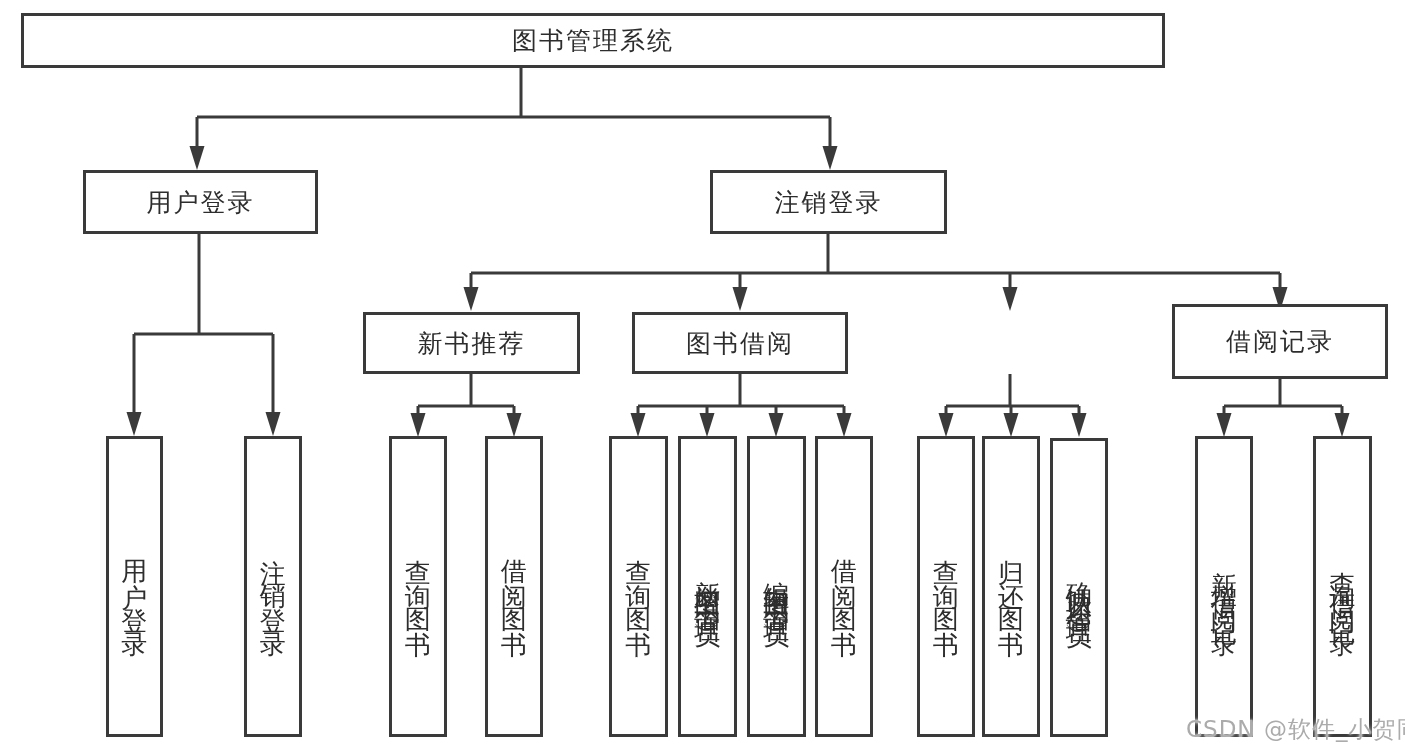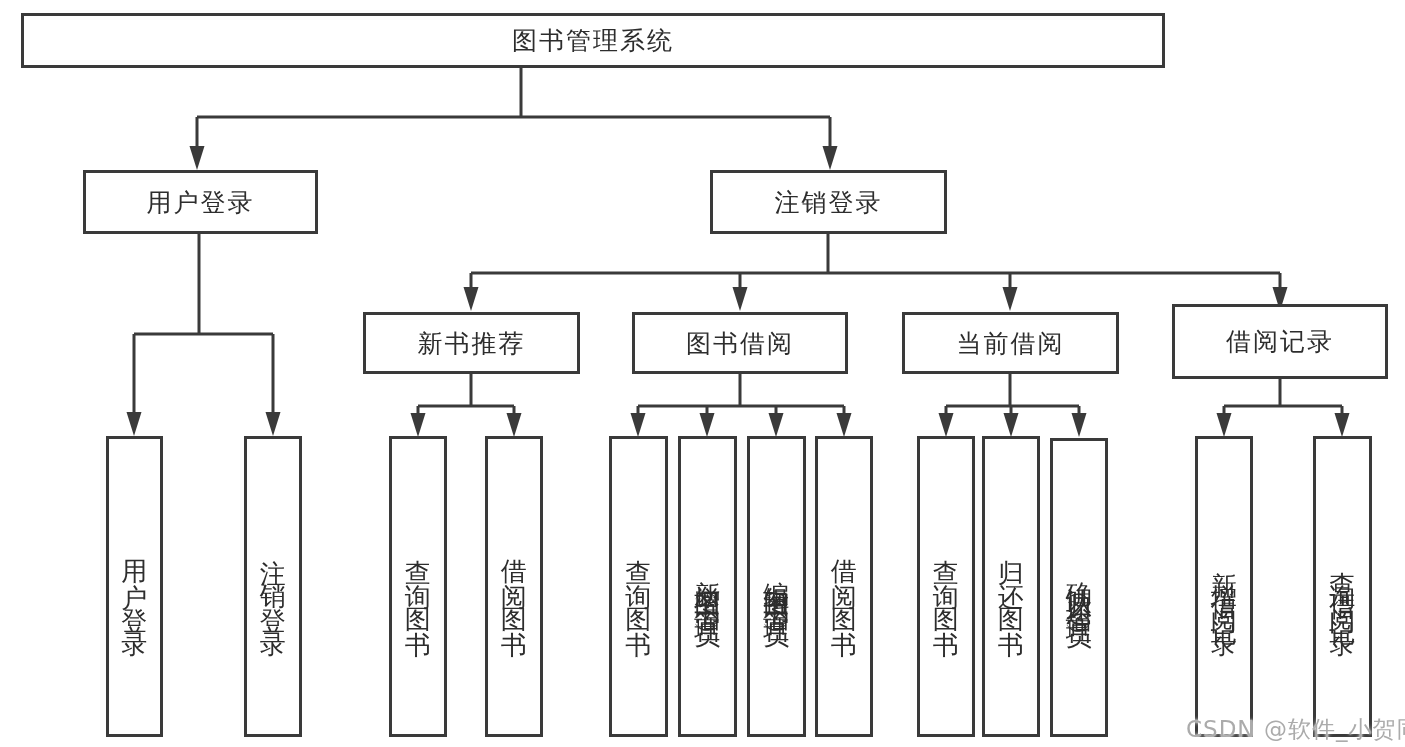"当前借阅" div.node { html: <div> <span>当前借阅</span> </div> -> none }
